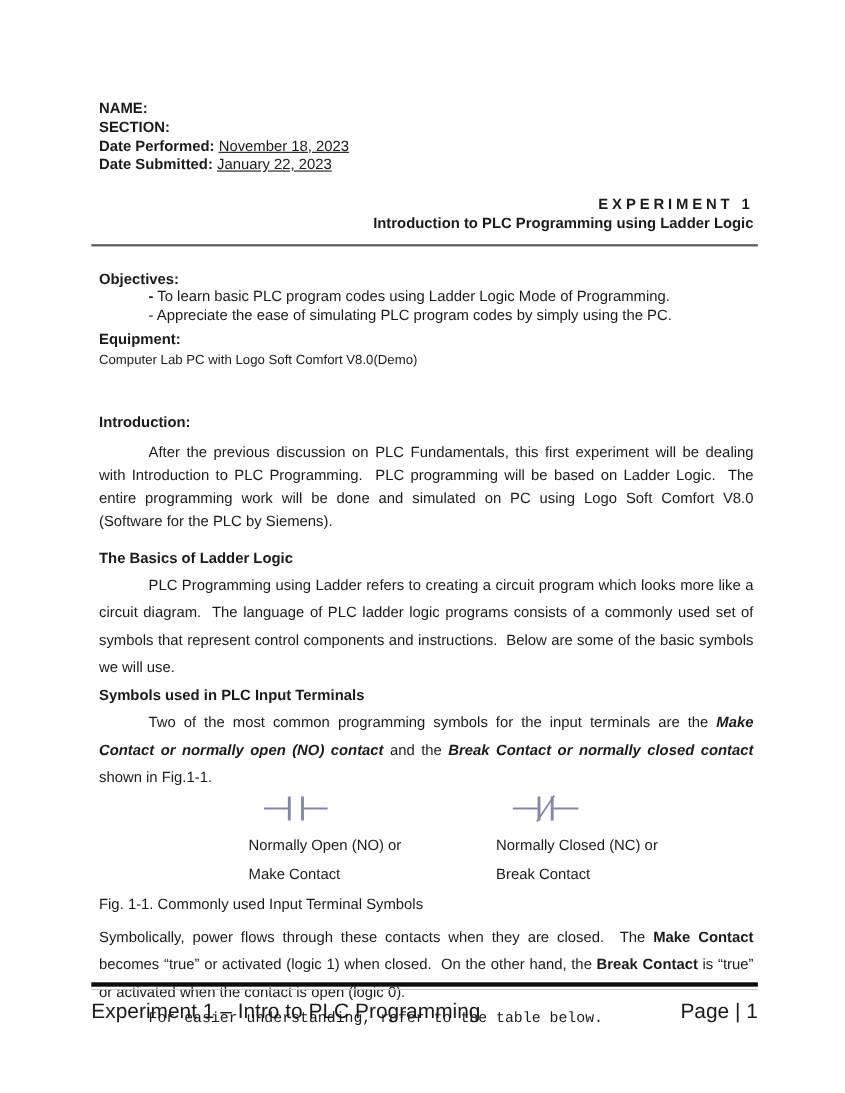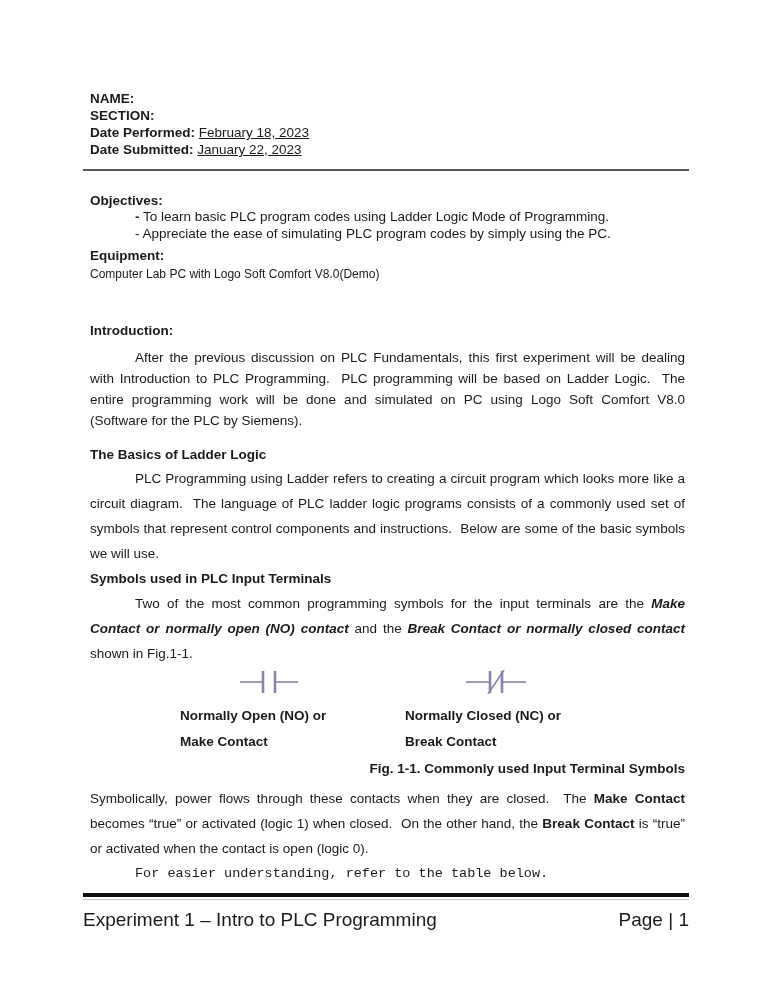"February 18, 2023" span.value { text: February -> November }
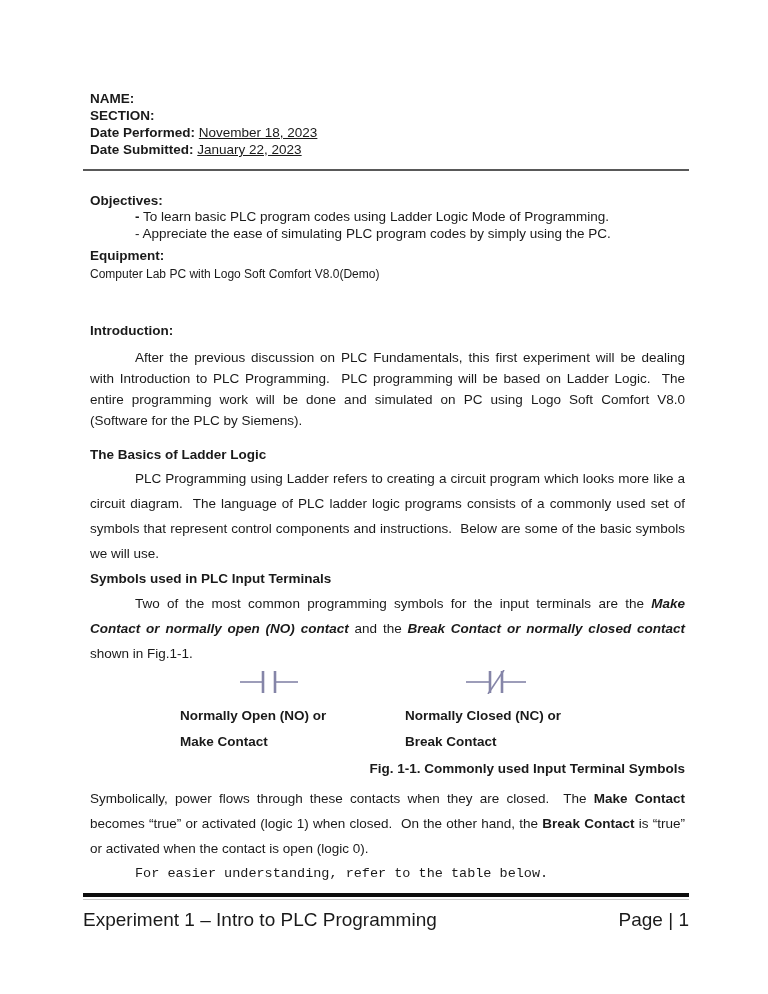"EXPERIMENT 1" div.title-block { html: none -> <div> <div>EXPERIMENT 1</div> <div>Introduction to PLC Programming using Ladder Logic</div> </div> }
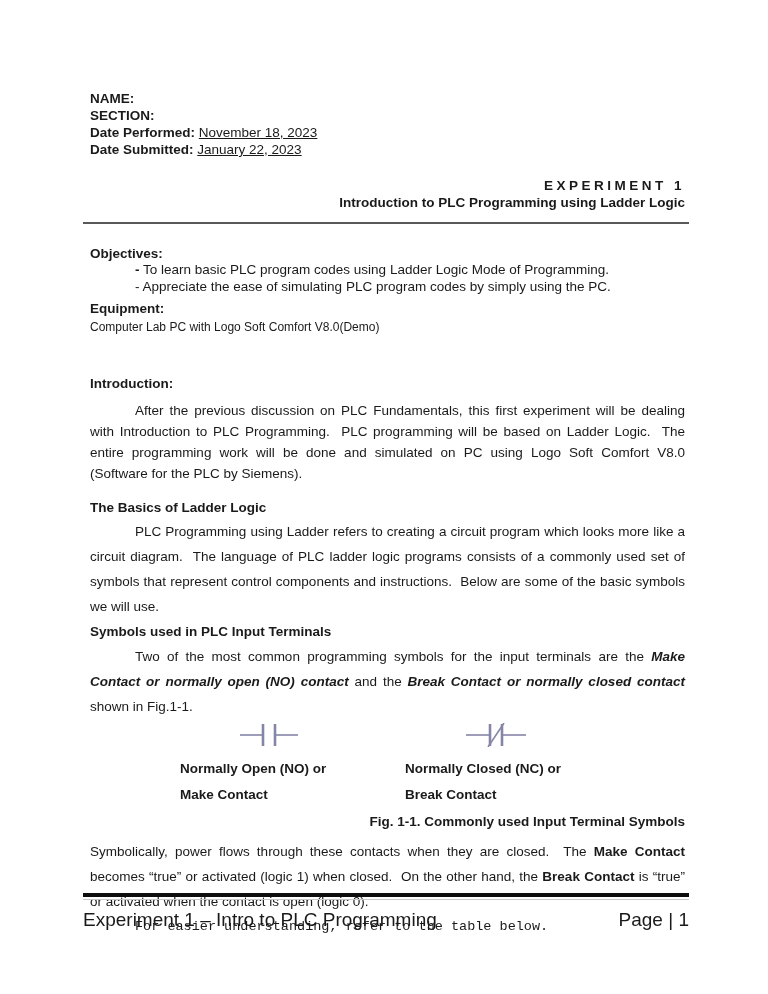"Normally Open (NO) or" .fig-label { font-weight: bold -> normal; margin-left: none -> 46px }
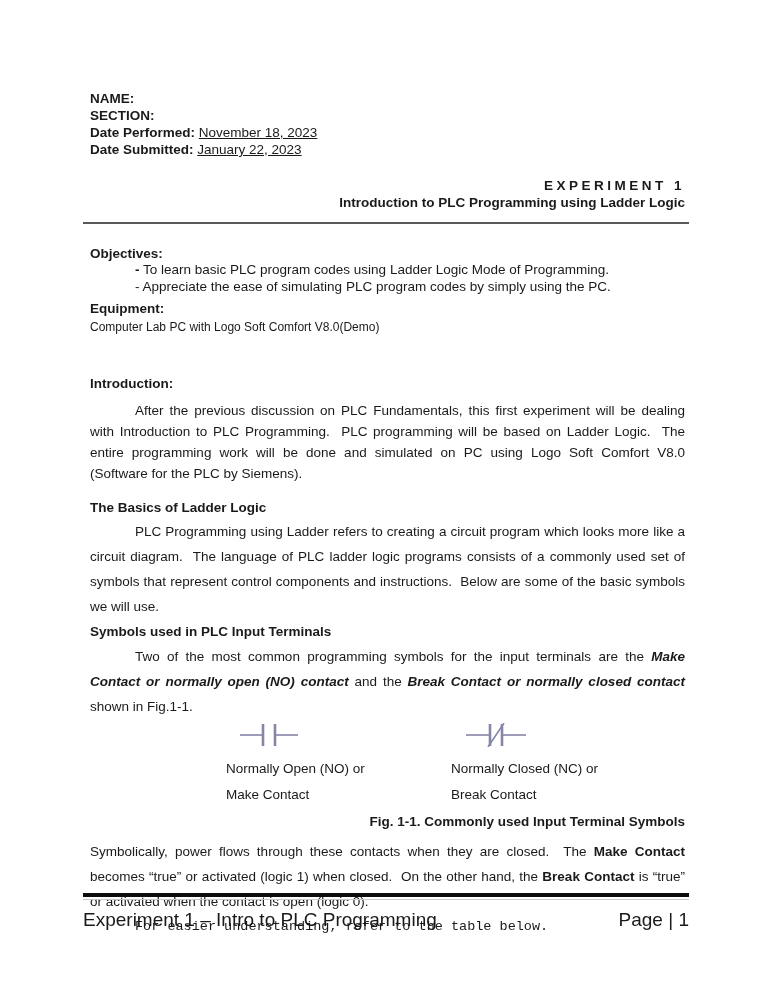"Fig. 1-1. Commonly used Input" .fig-caption { font-weight: bold -> normal; text-align: right -> left }
